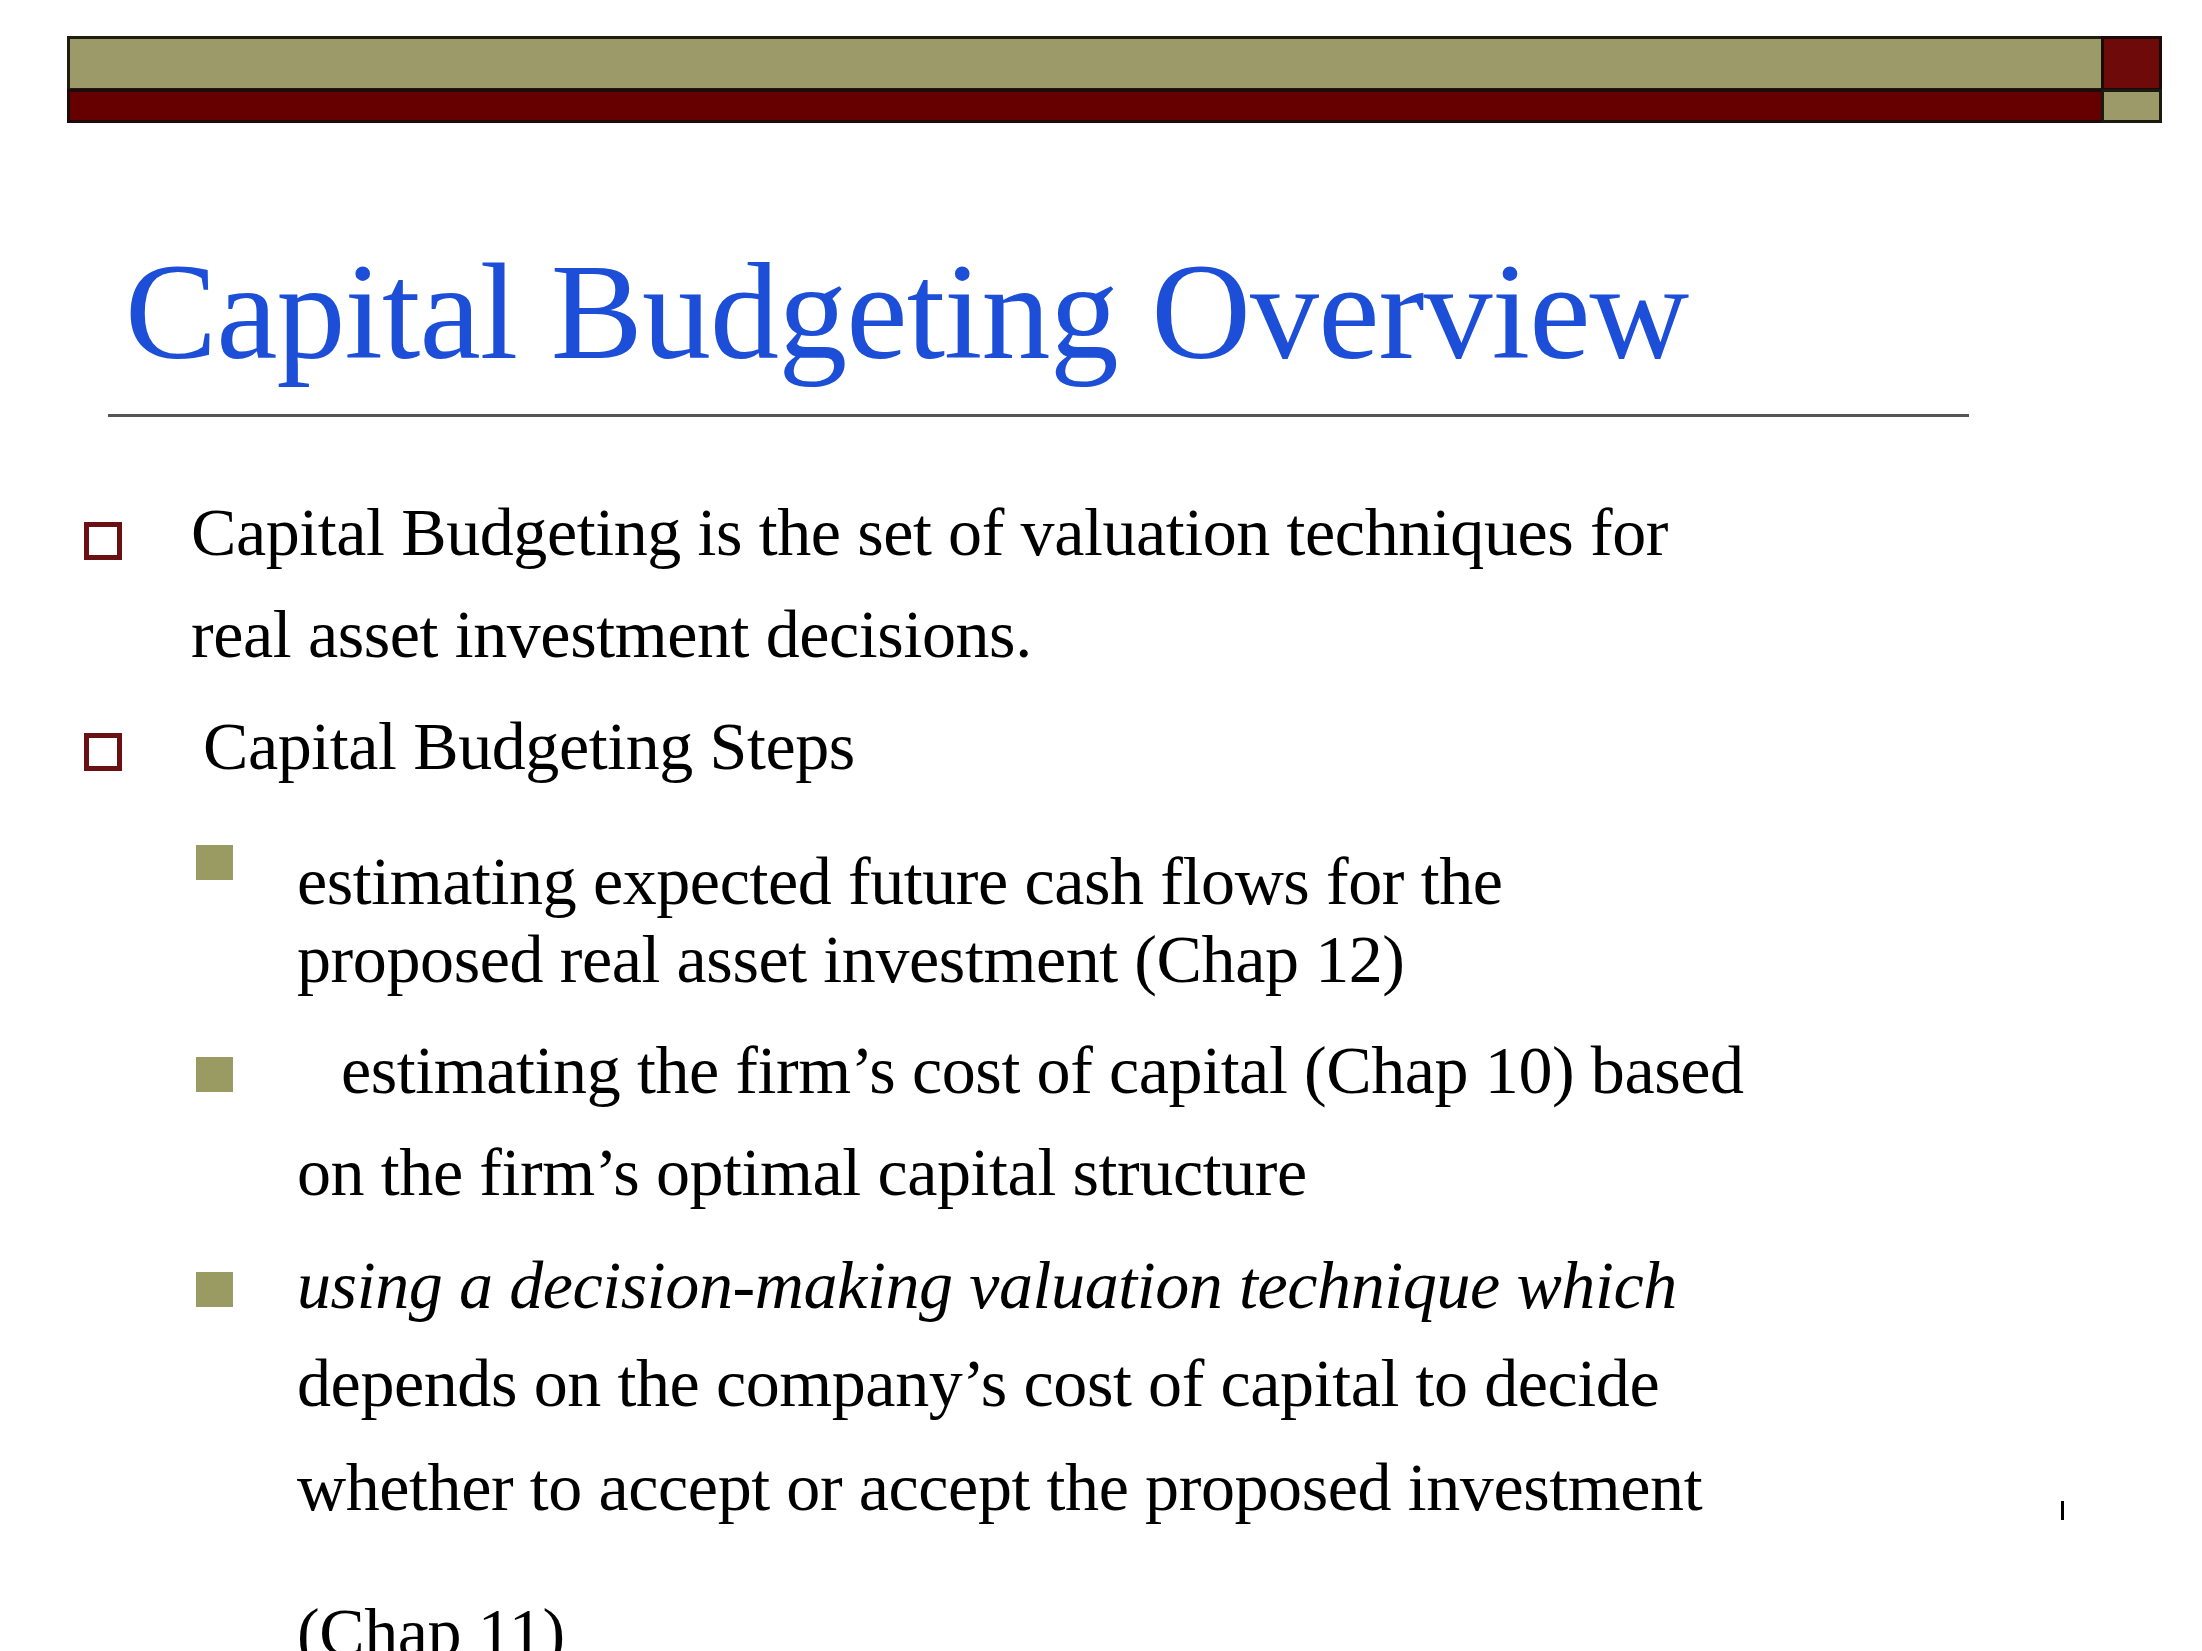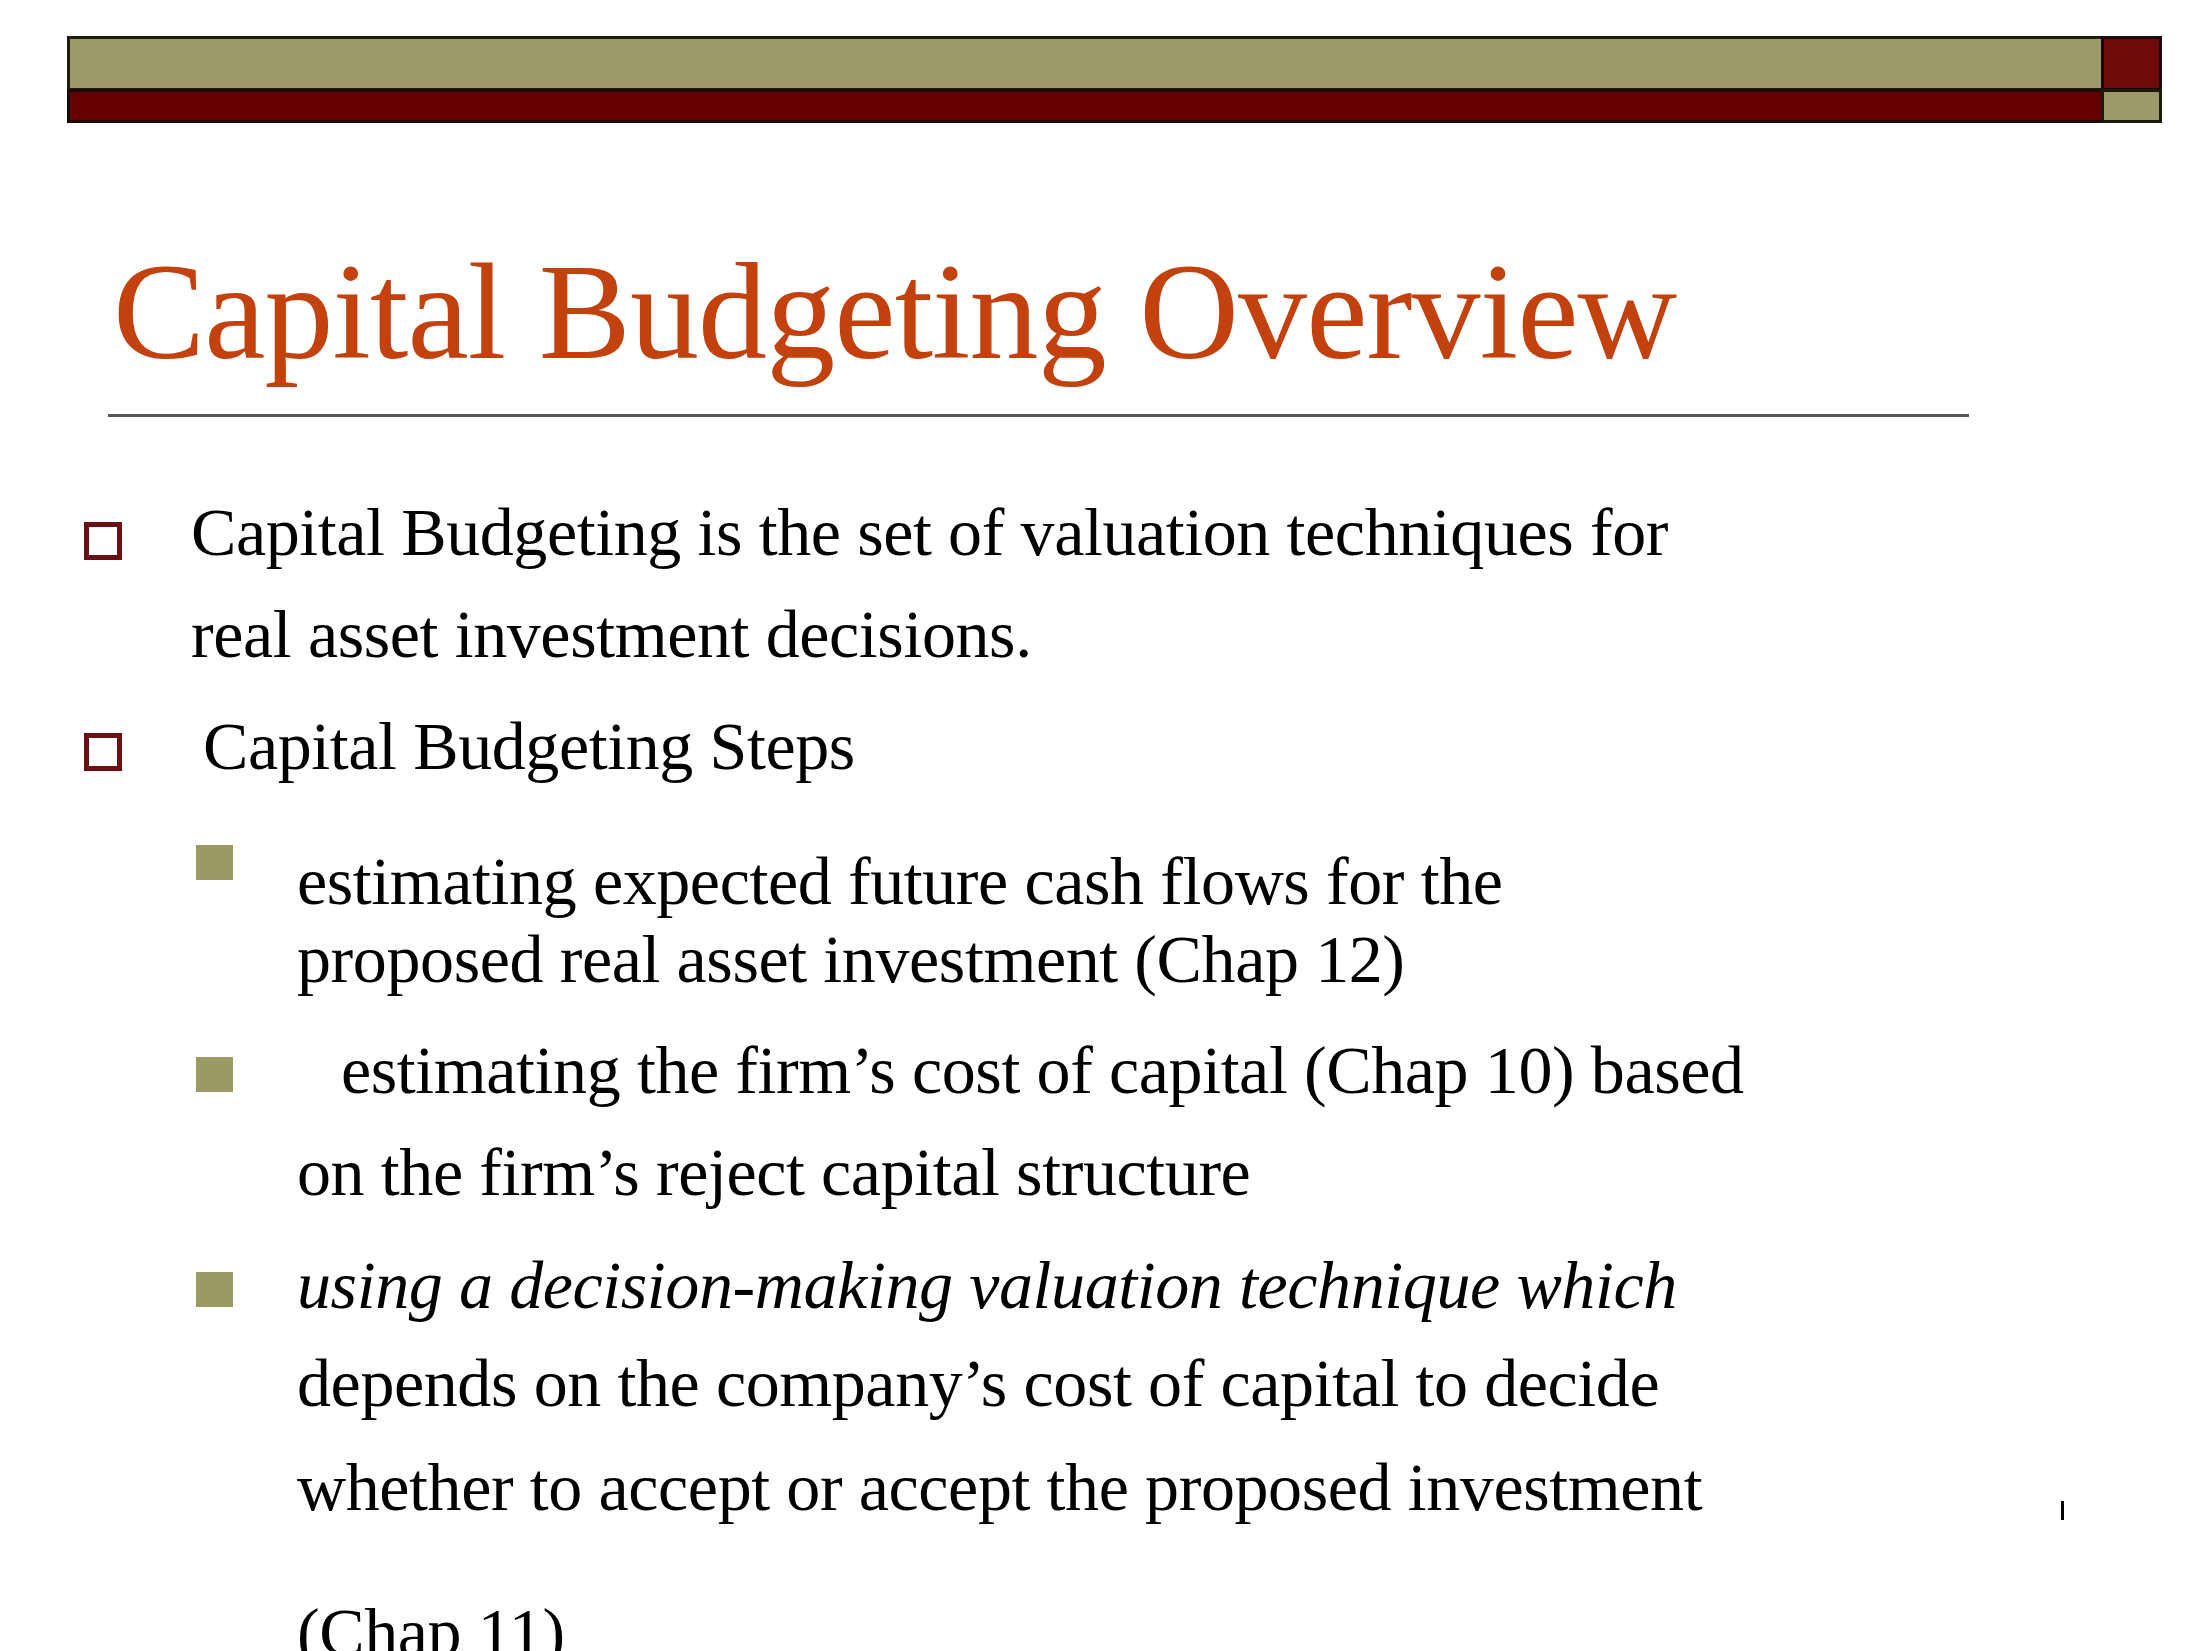"Capital Budgeting Overview" .title { color: #c2410c -> #1d4ed8; left: 113px -> 125px }
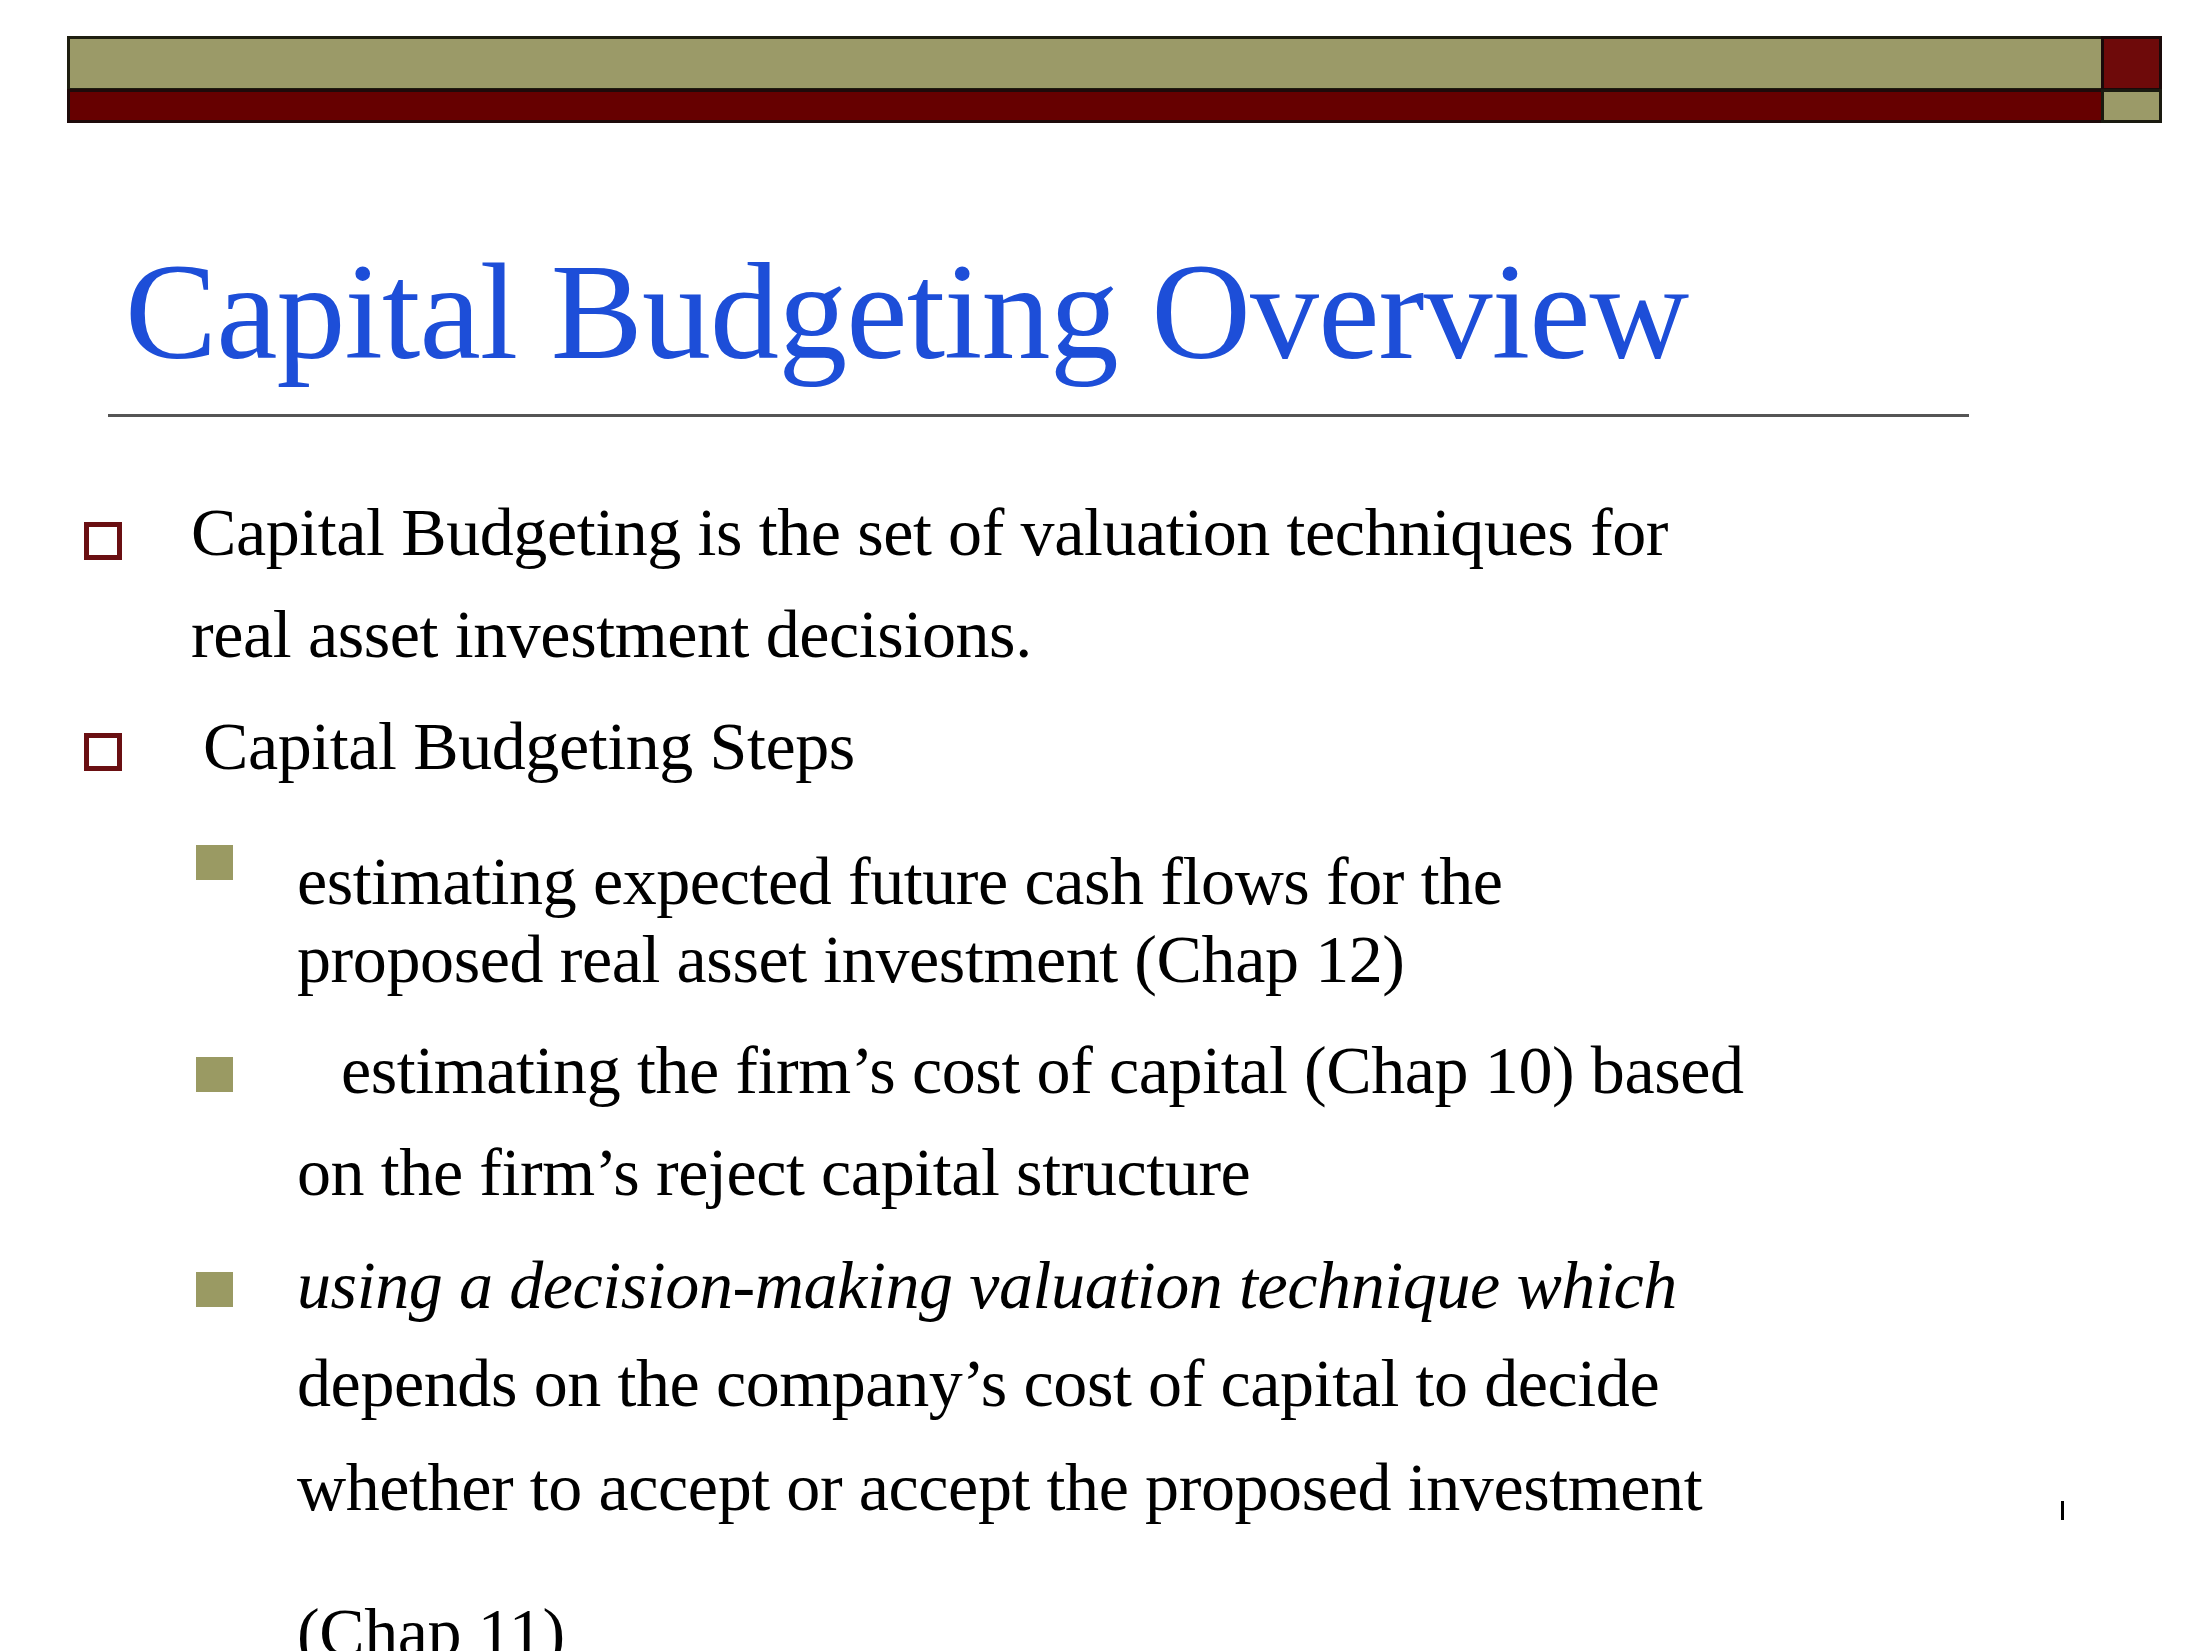"on the firm’s reject capital" div.abs { text: reject -> optimal }
